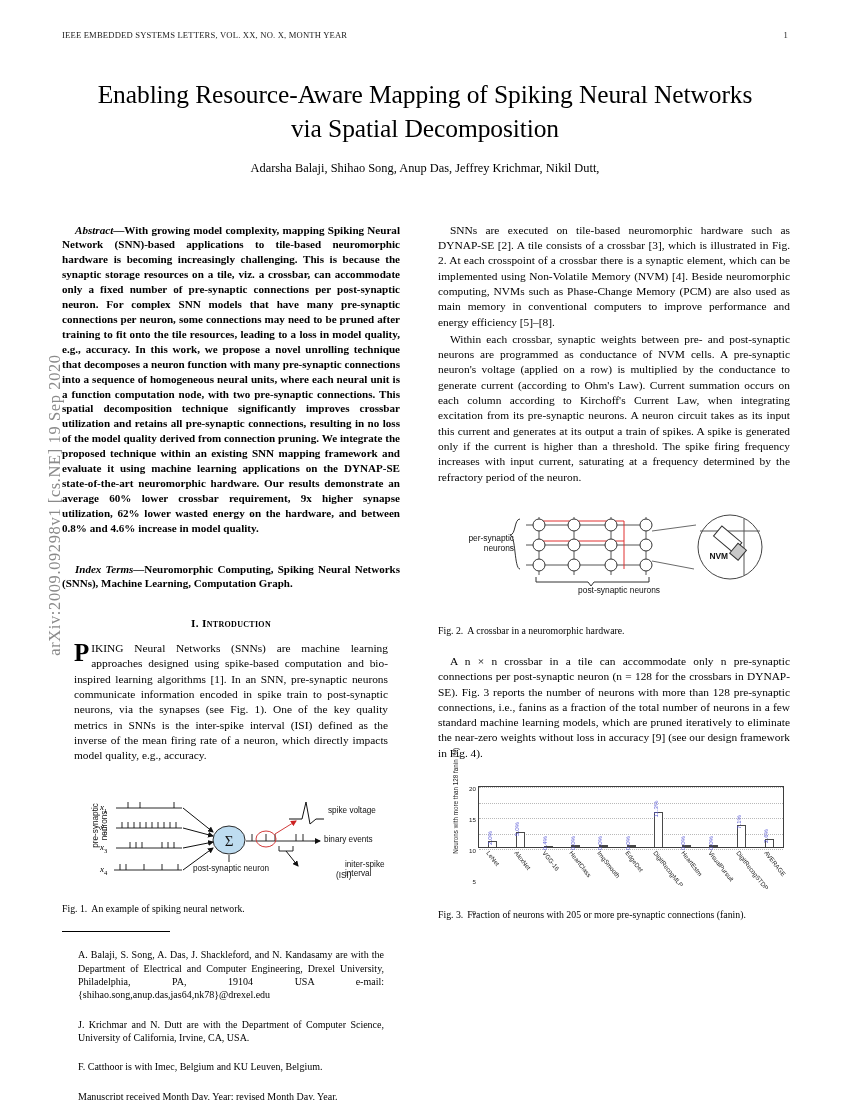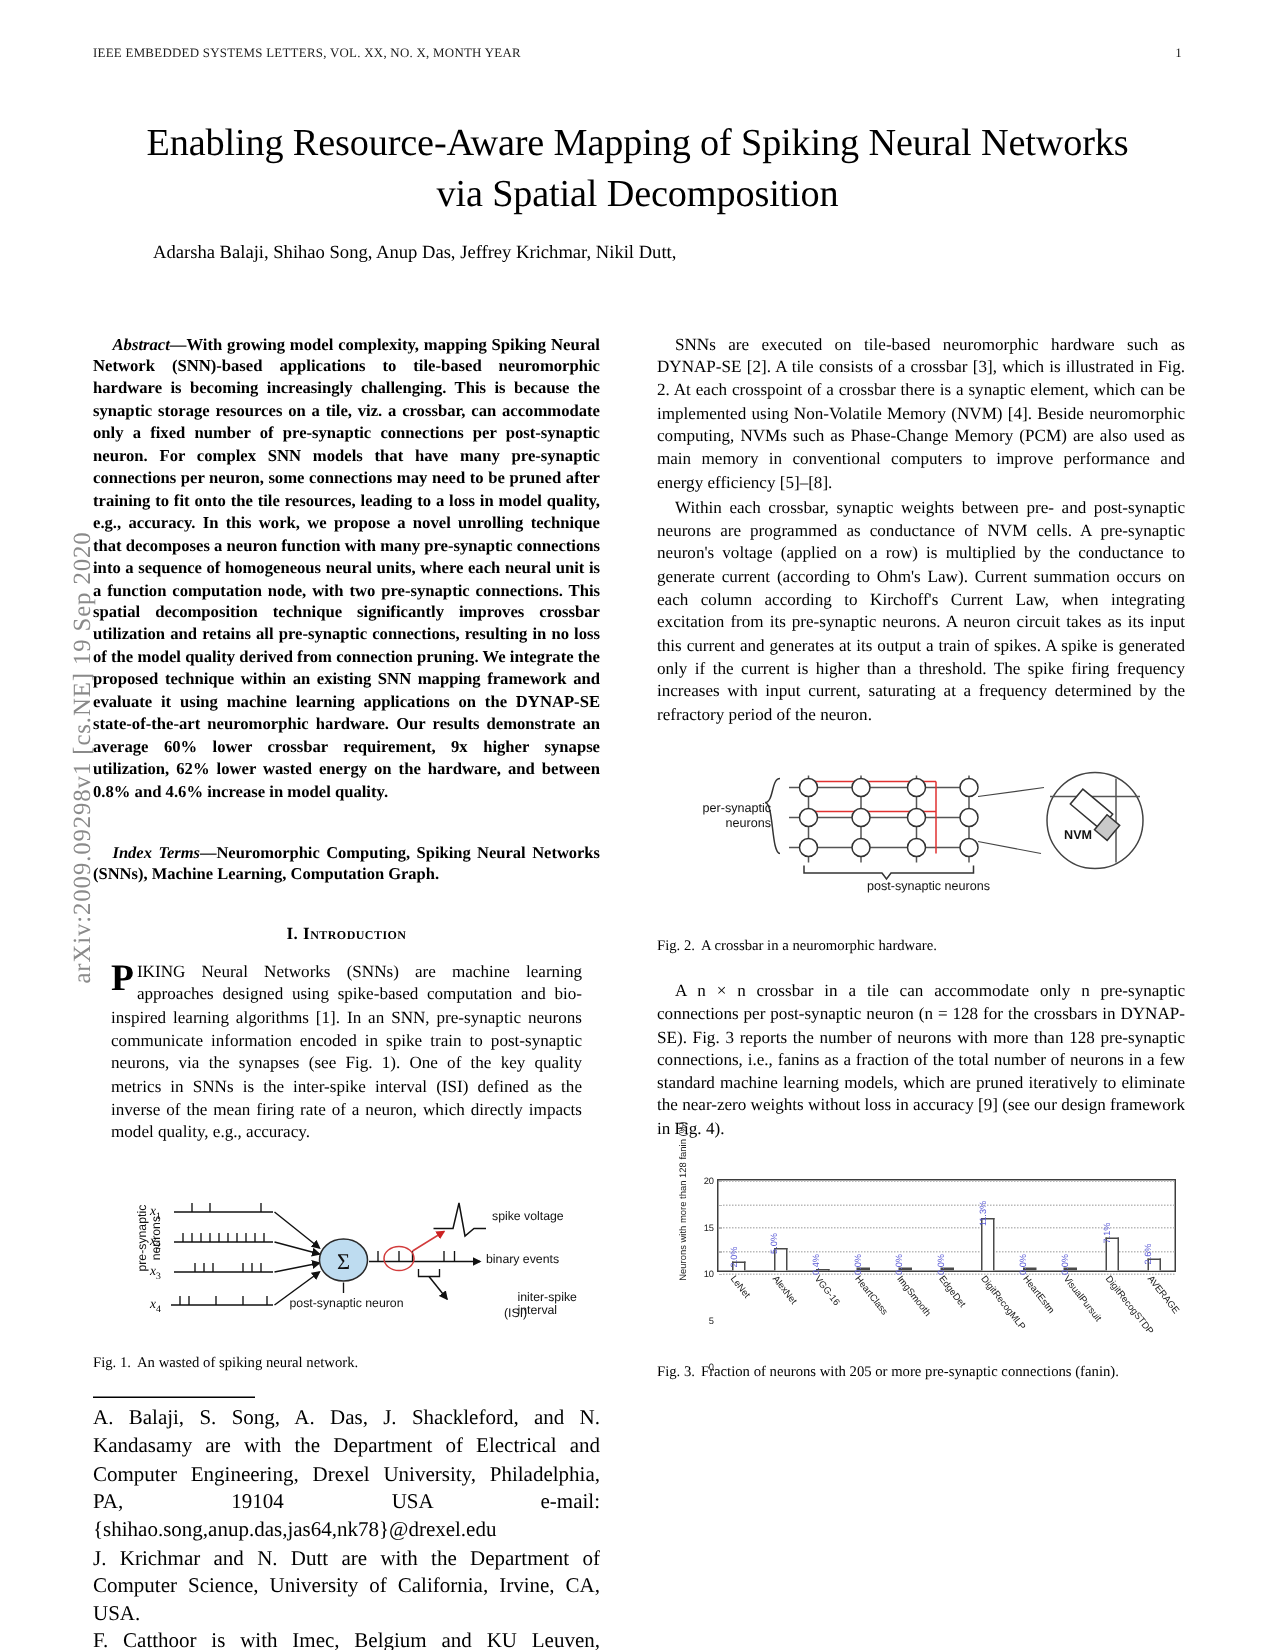"Adarsha Balaji, Shihao Song, Anup" .authors { text-align: left -> center }
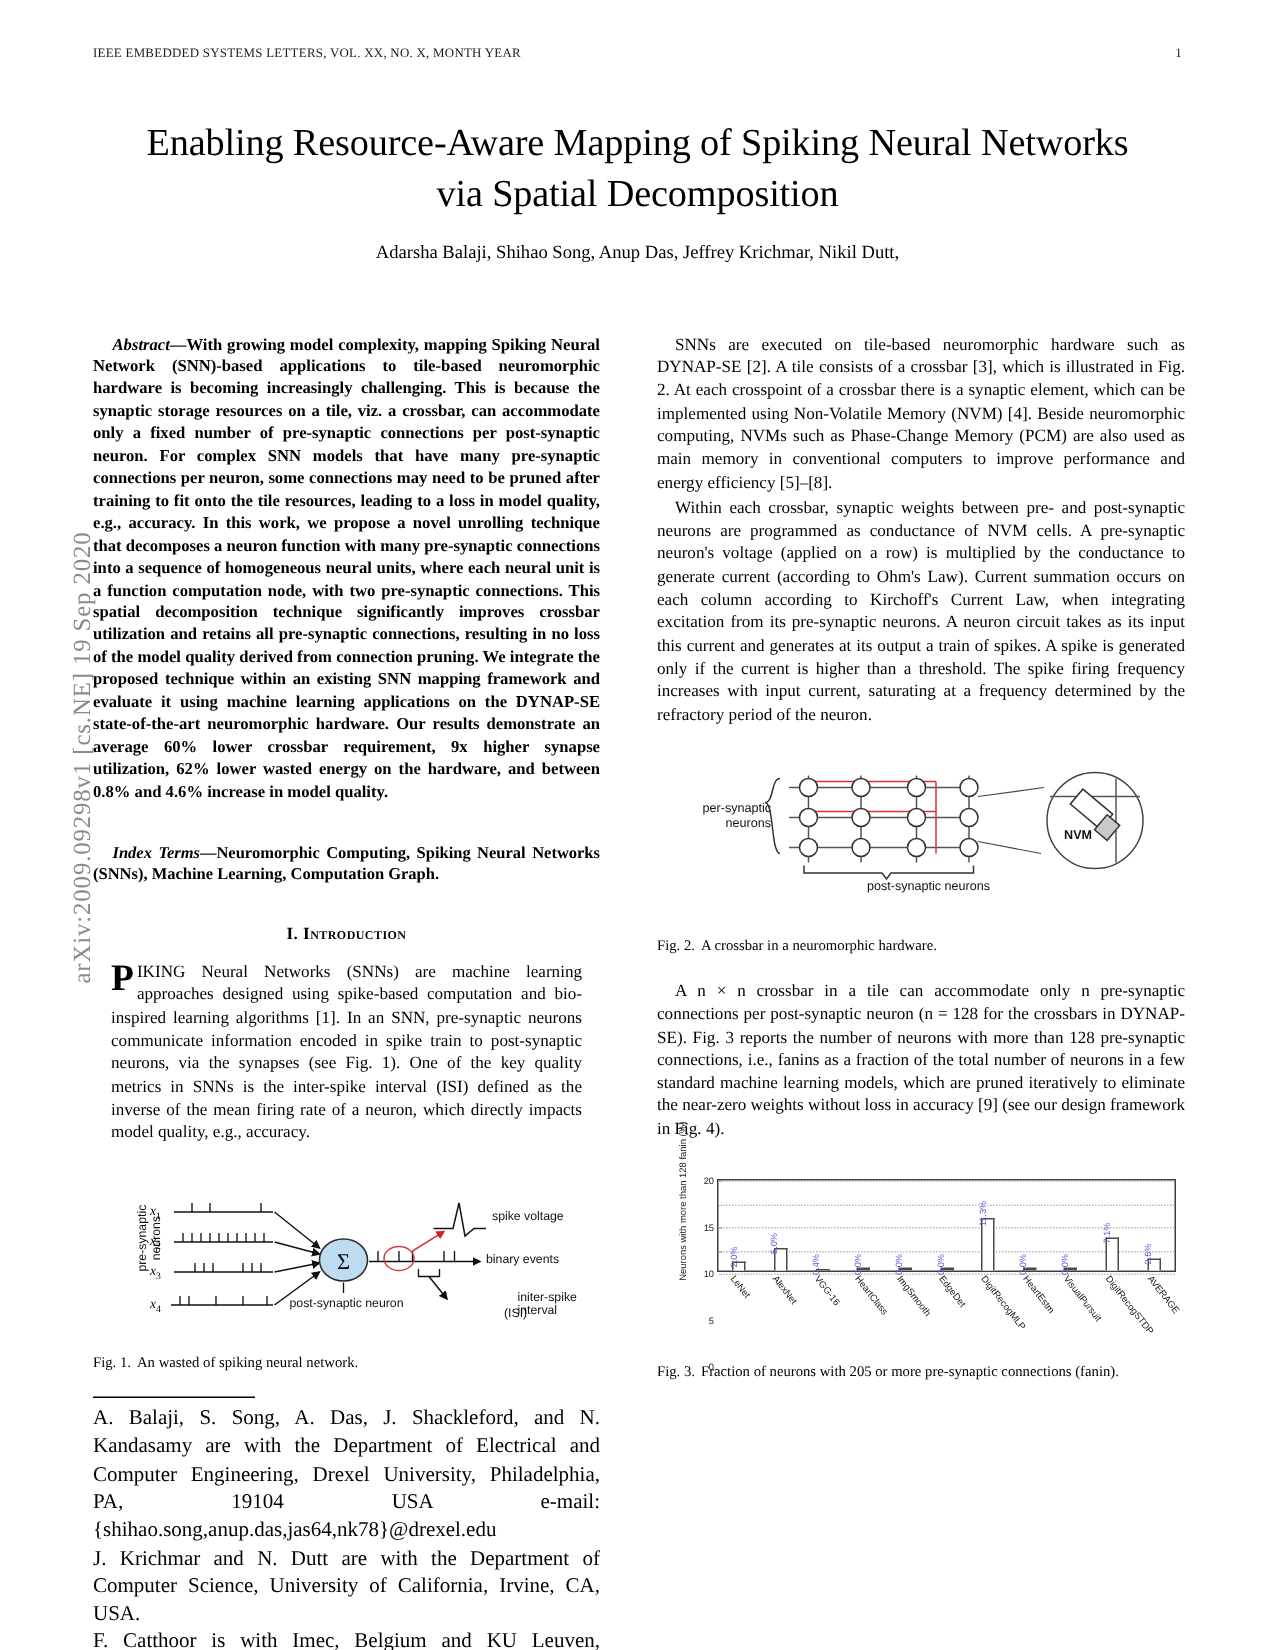"An wasted of spiking neural" span { text: wasted -> example }
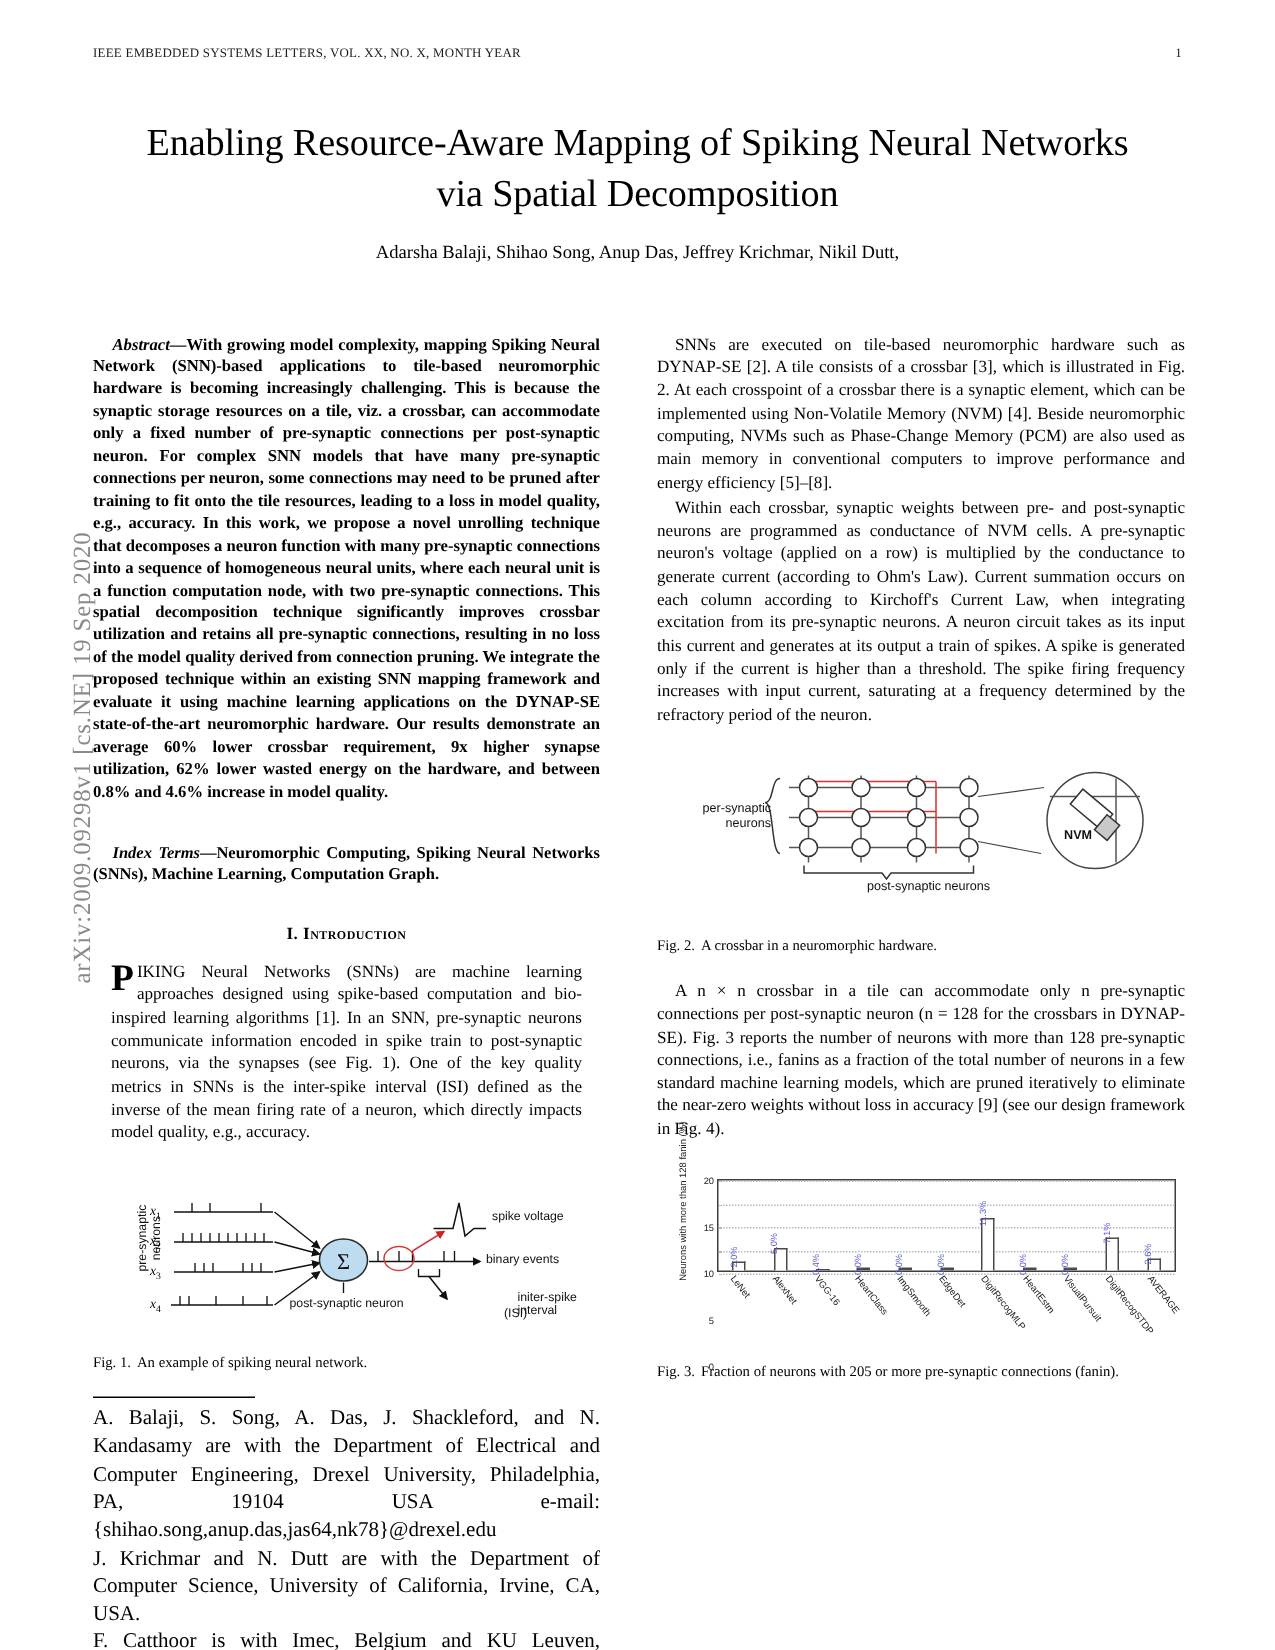"A. Balaji, S. Song, A." .footnote { font-size: 14px -> 10px; margin: 0 -> 16px }
